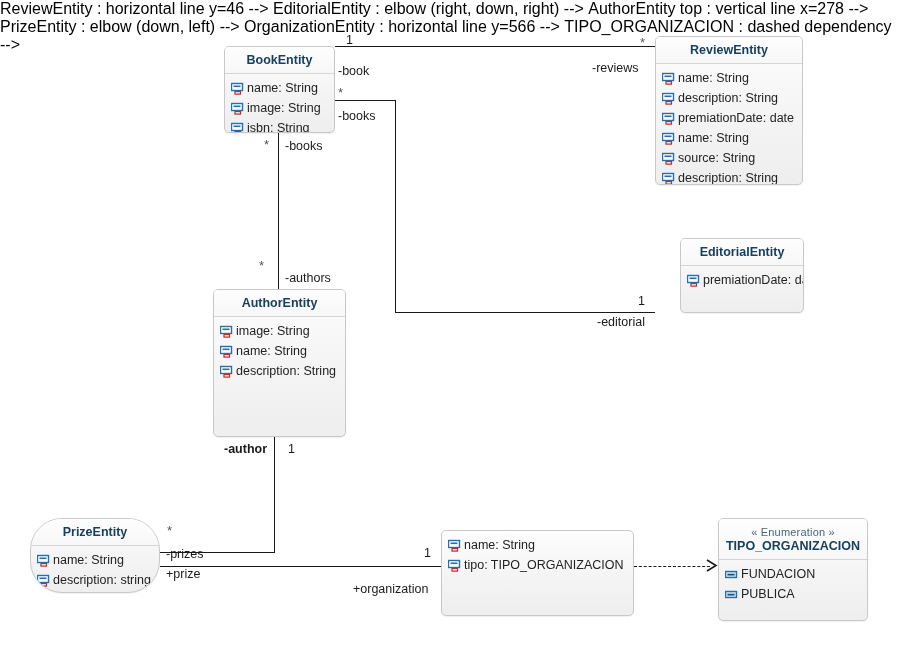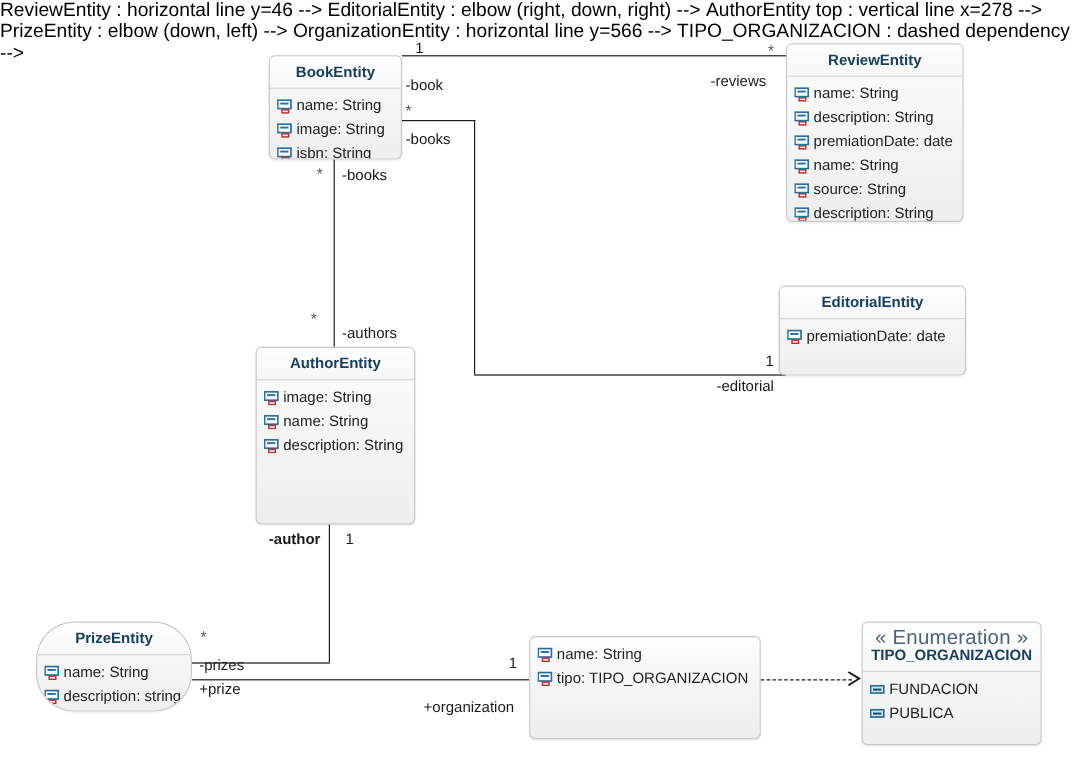"EditorialEntity" div.uml-class { left: 649px -> 680px; width: 156px -> 124px }
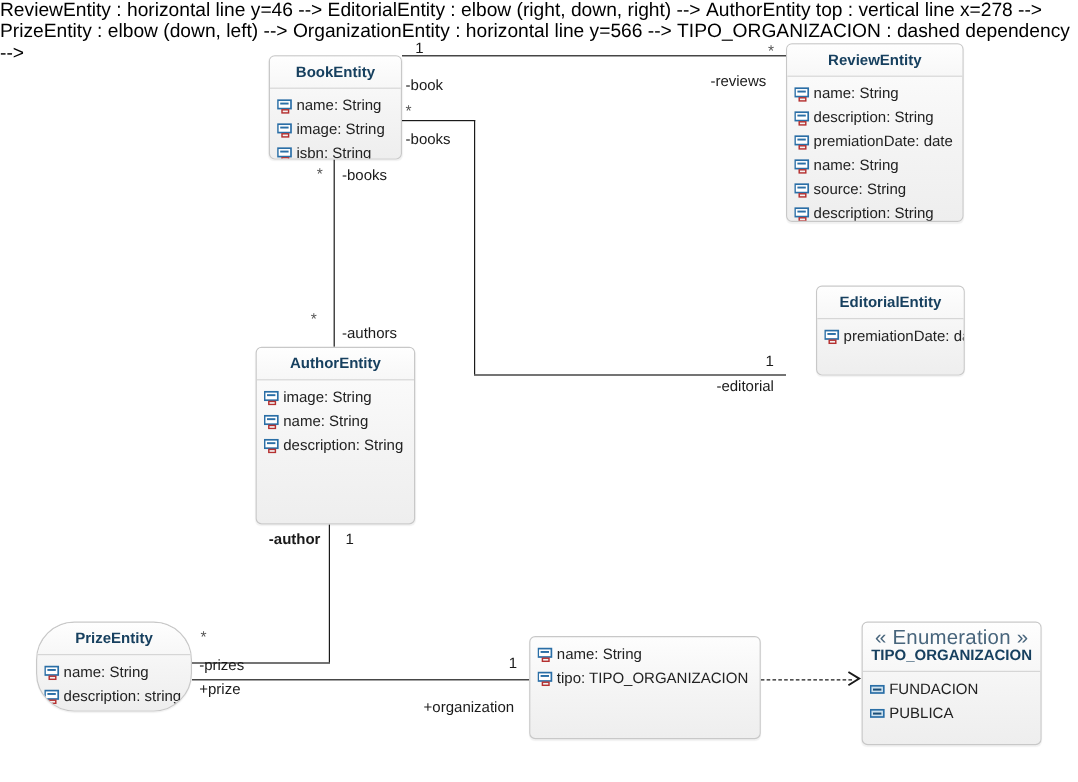"« Enumeration »" .uml-stereotype { font-size: 17px -> 11px }
